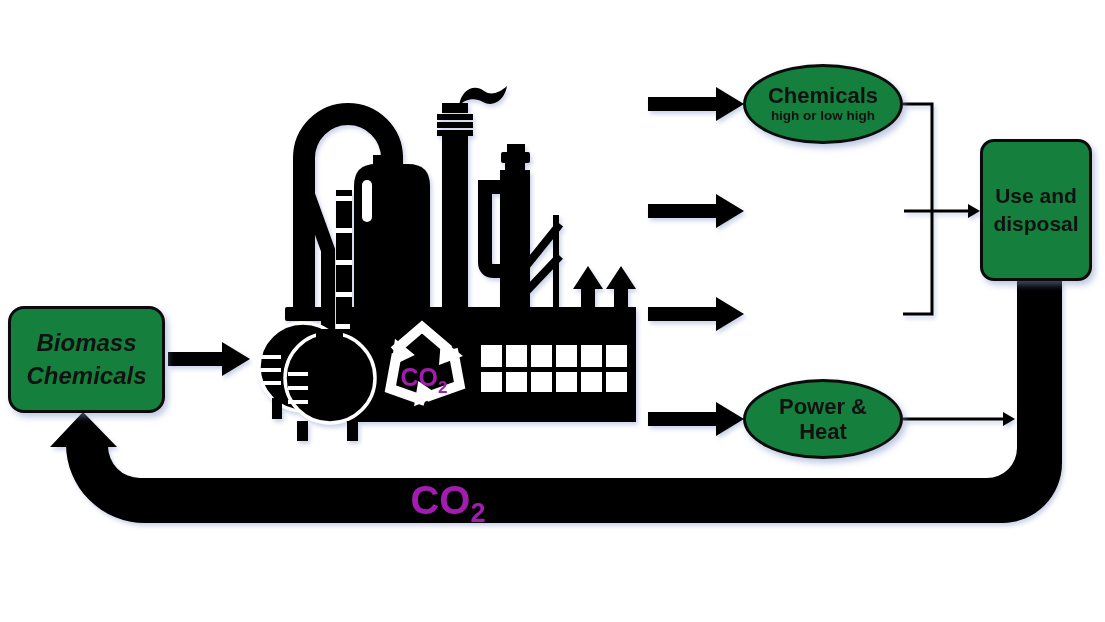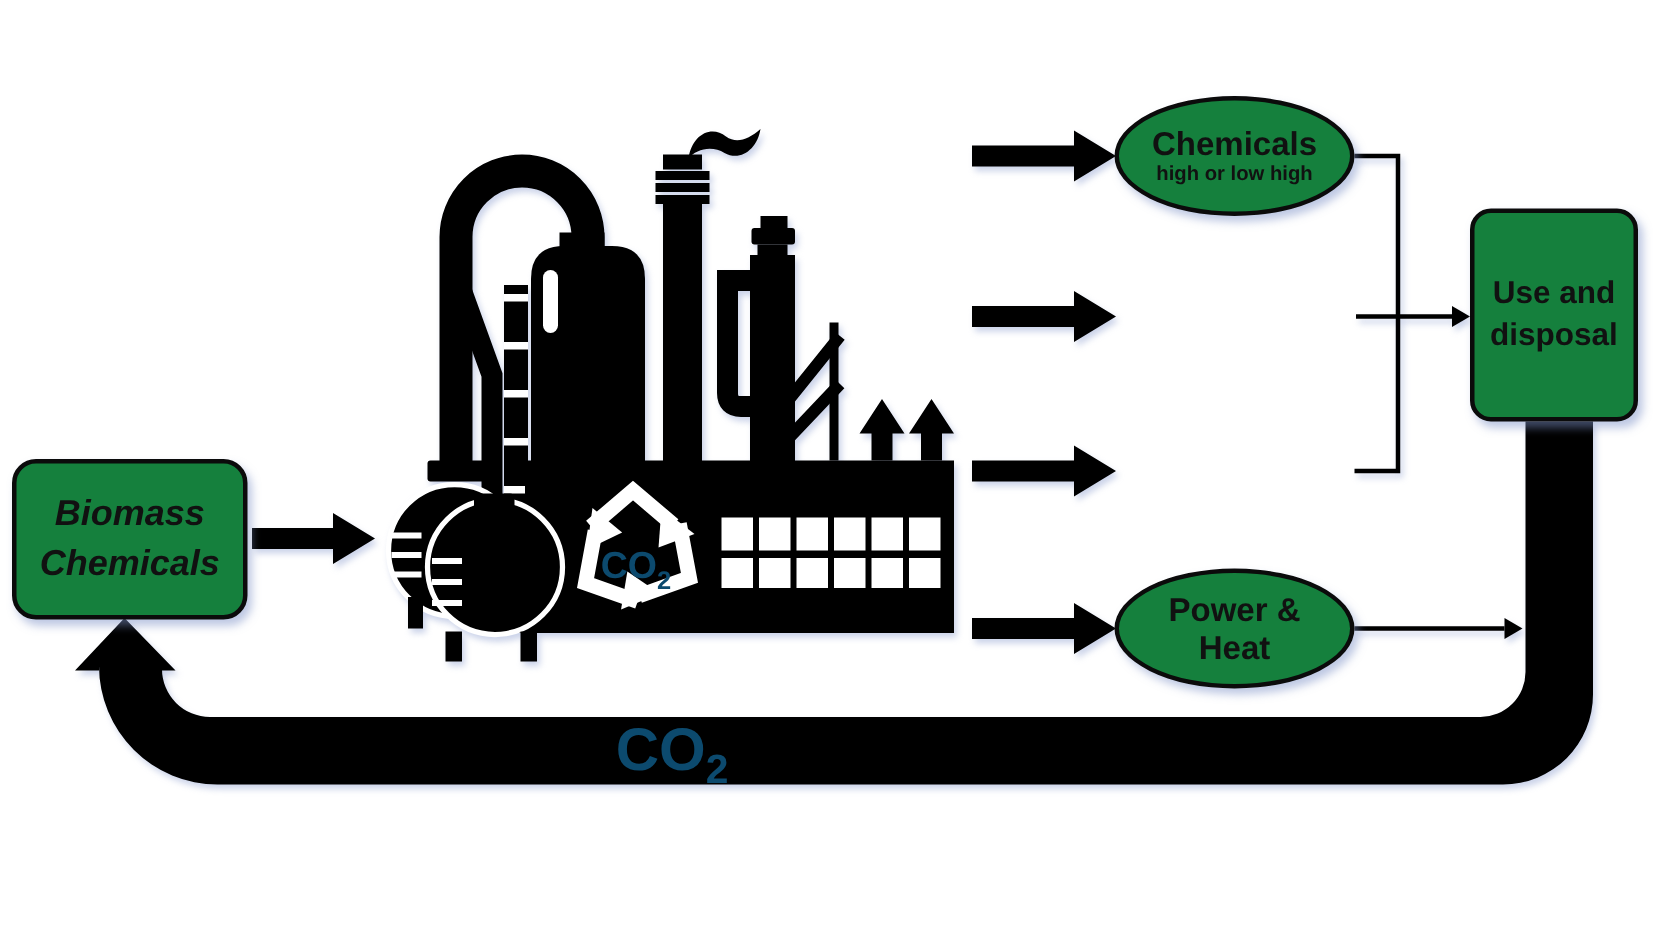"CO" .co2label { color: #0c4a6e -> #a21caf }
